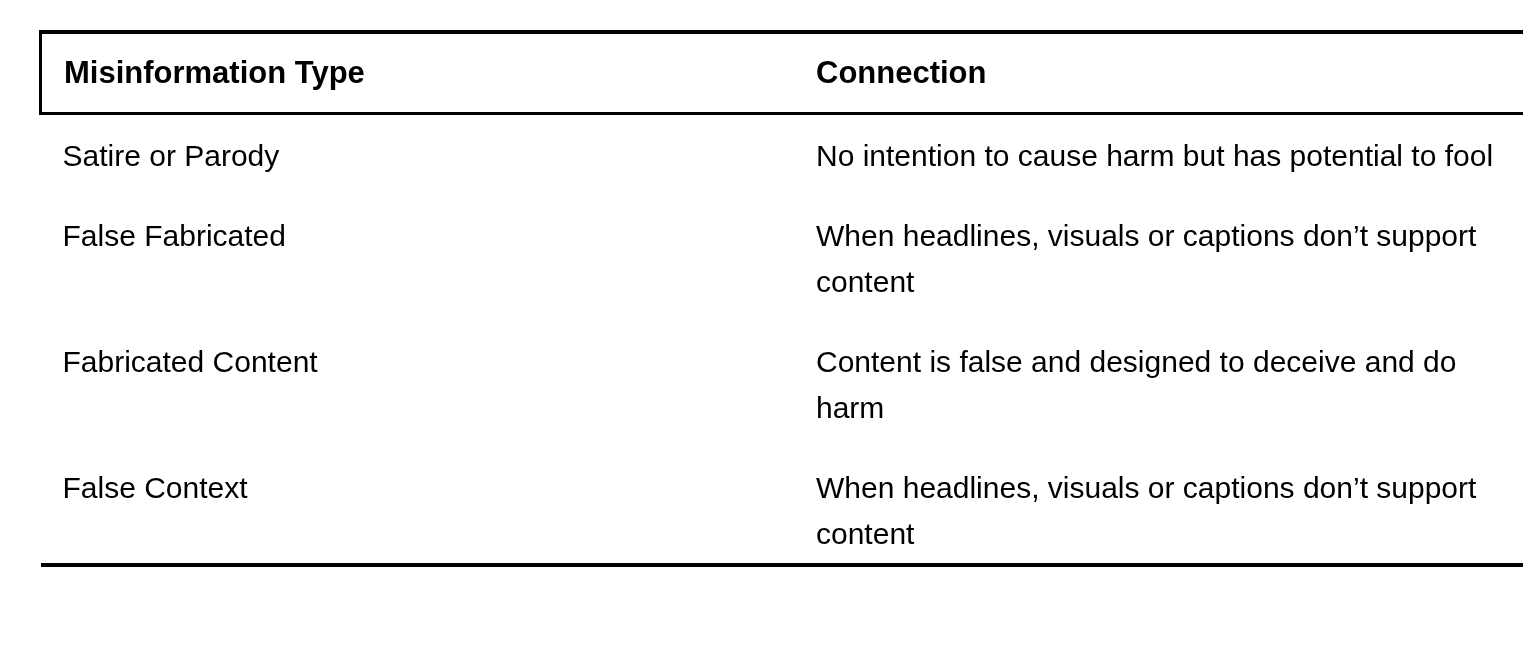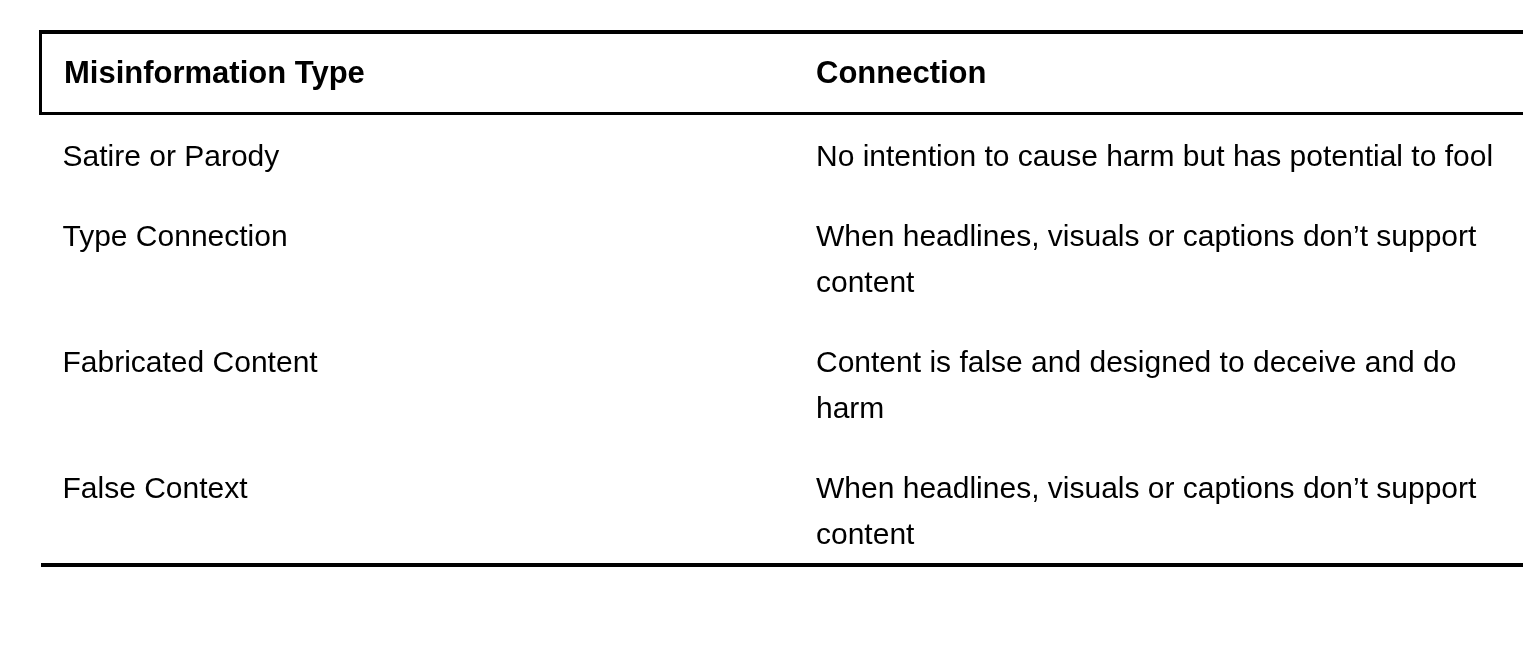"Type Connection" td { text: Type Connection -> False Fabricated }
